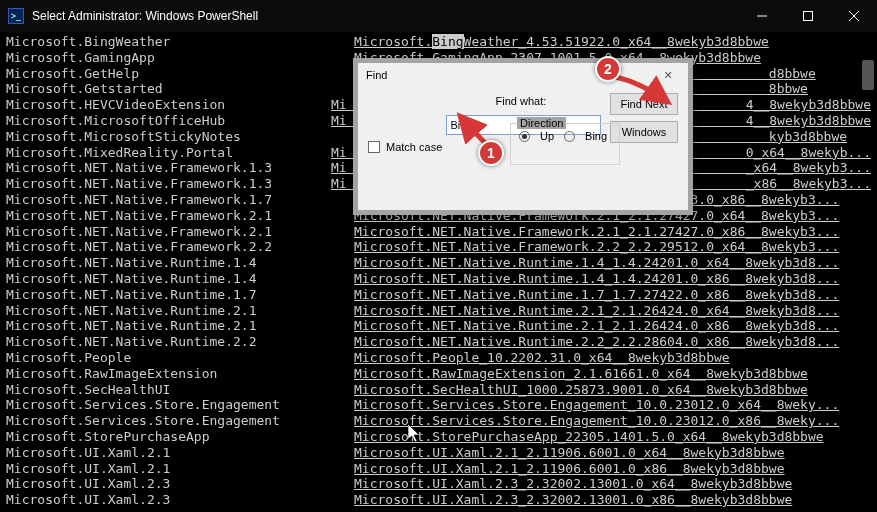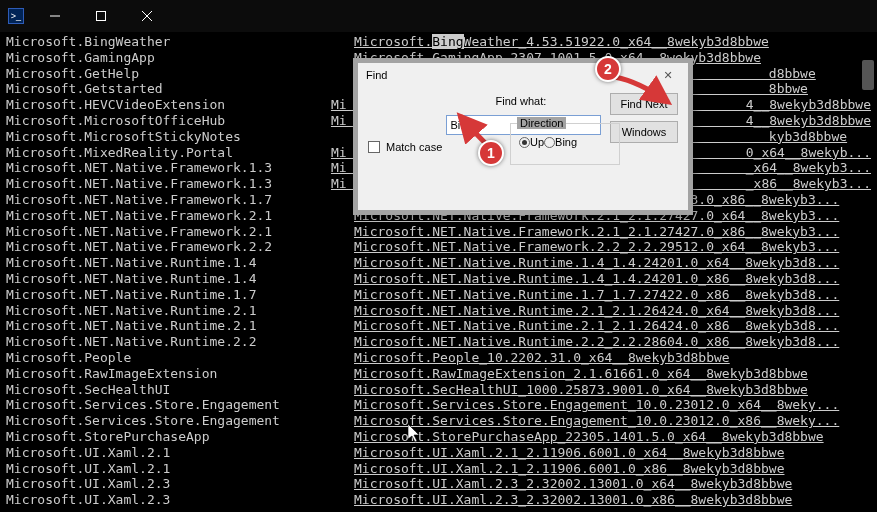"Select Administrator: Windows PowerShell" div.titlebar-title { html: none -> <div>Select Administrator: Windows PowerShell</div> }
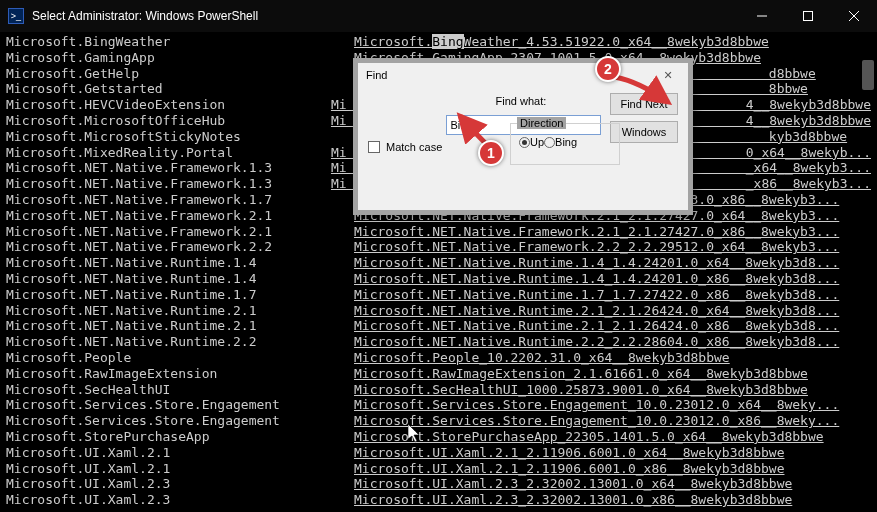"Up" .direction-opts { gap: none -> 10px; margin-top: 6px -> 0 }
